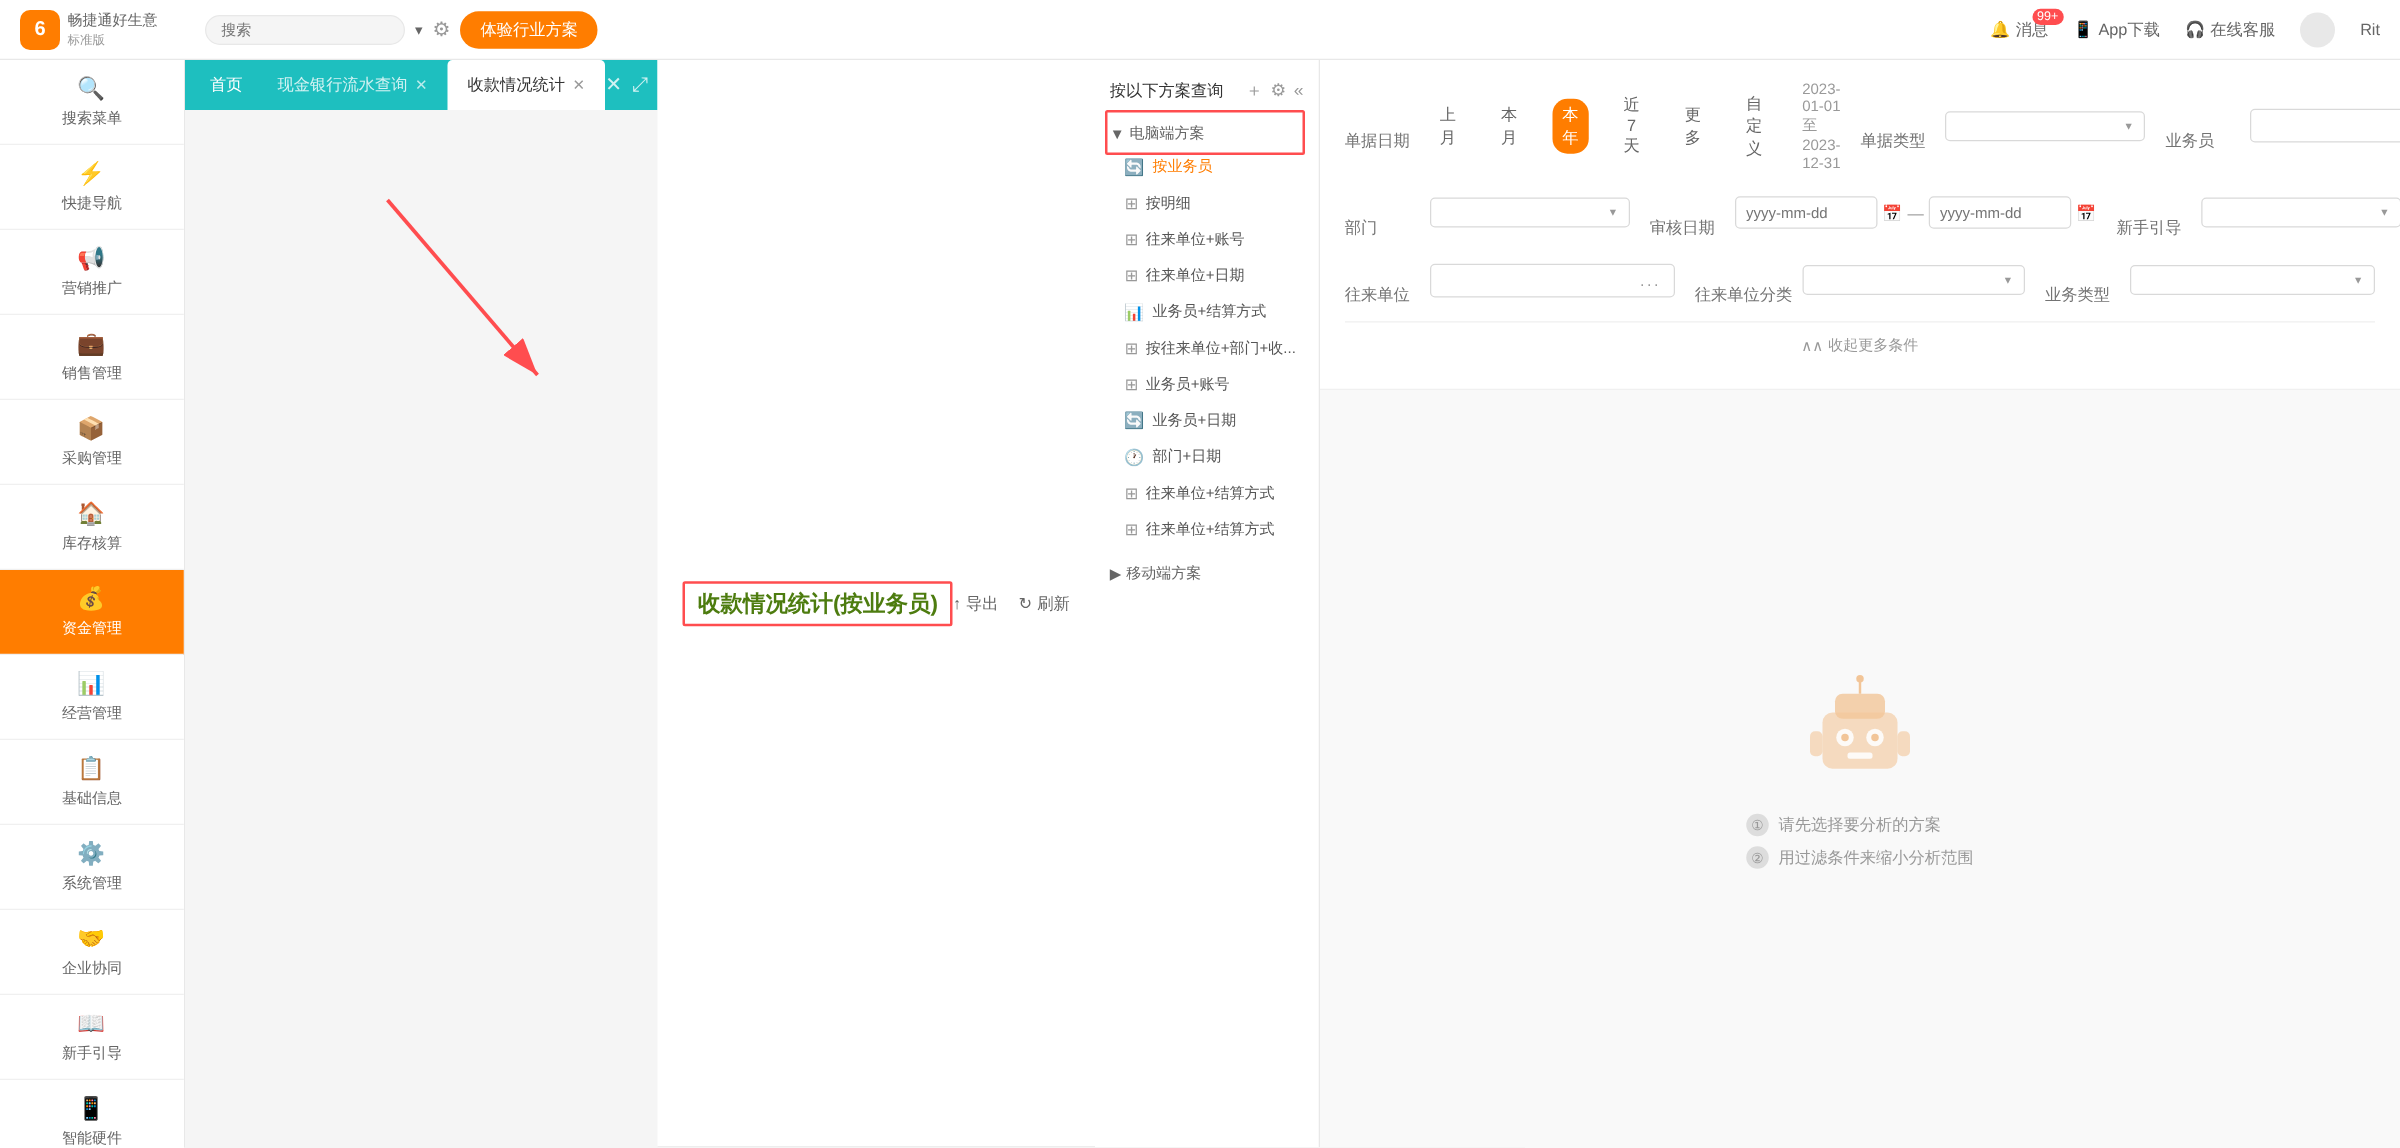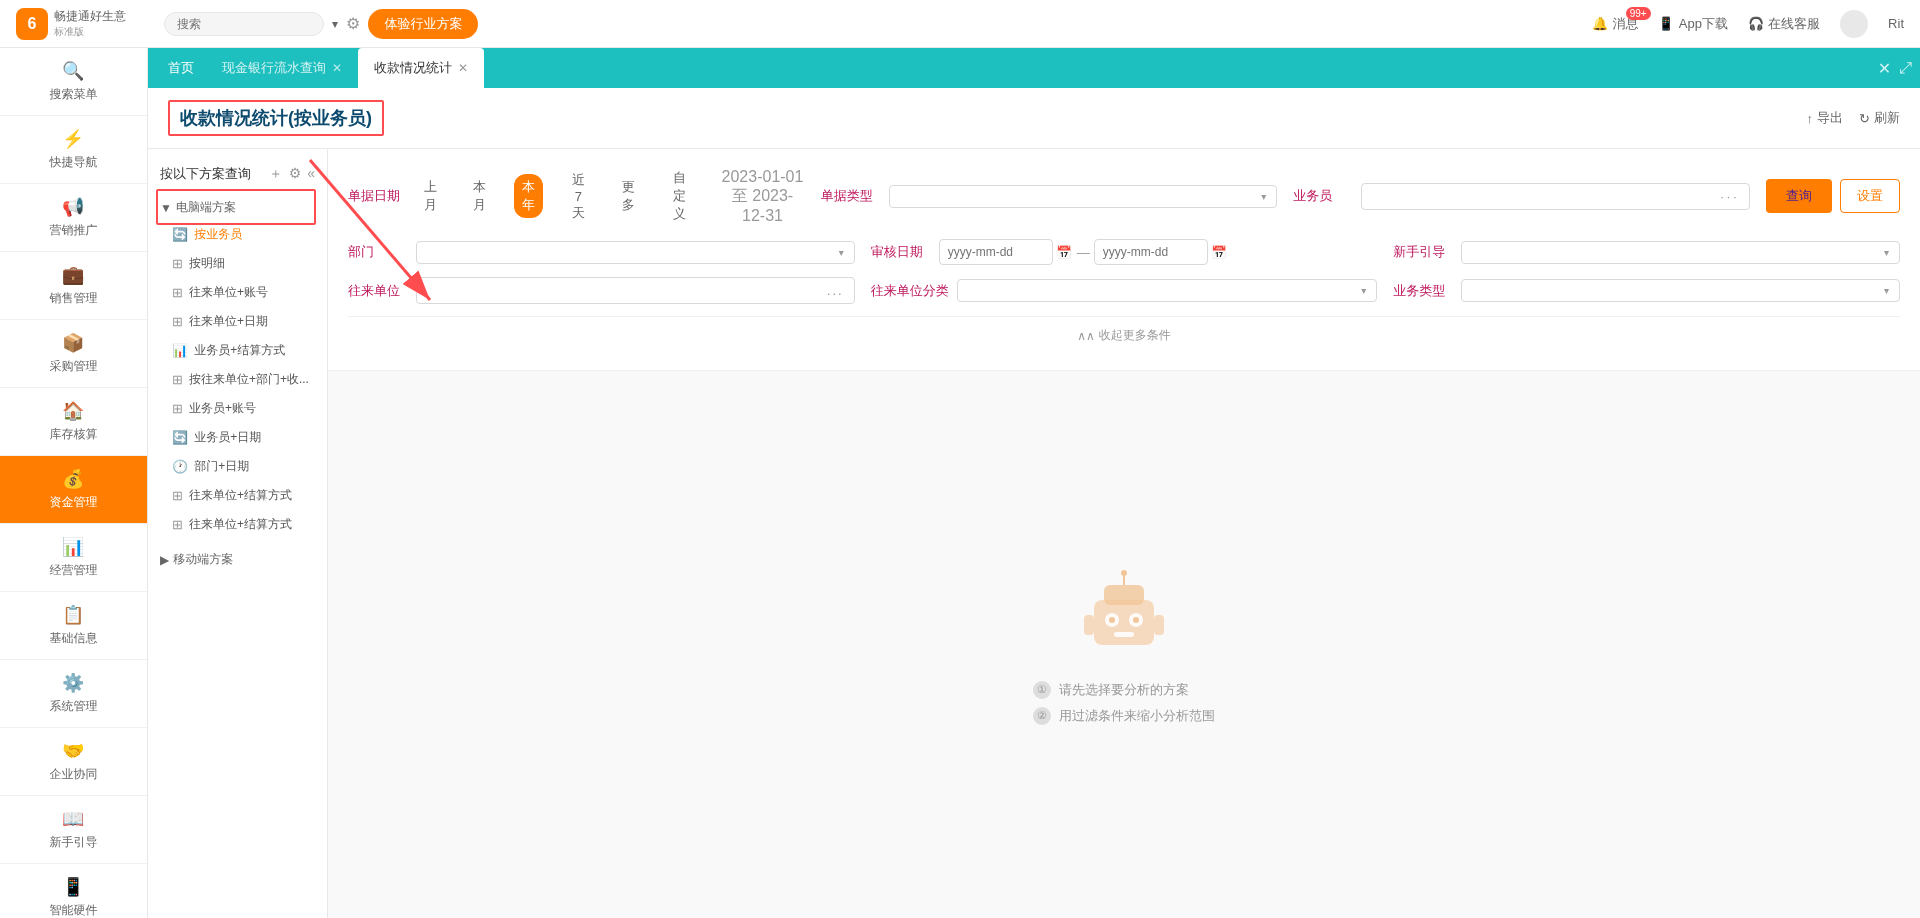"首页" .content-area { flex-direction: column -> none }
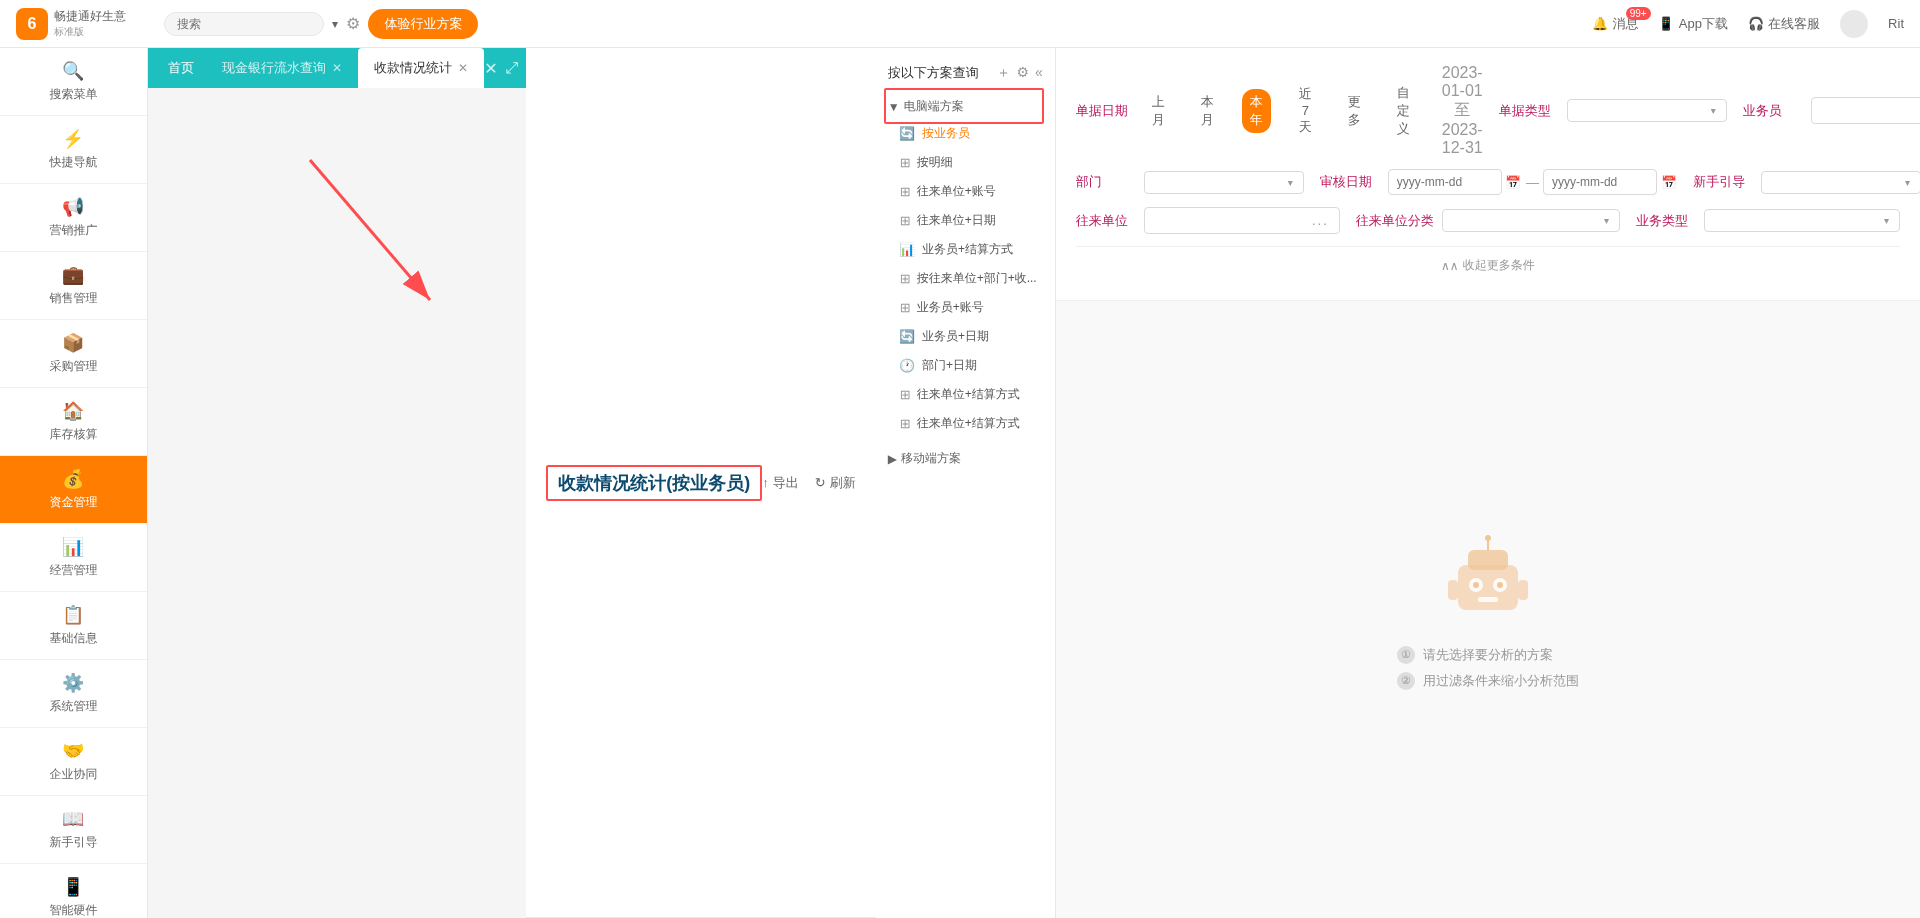"2023-01-01 至 2023-12-31" .date-range-text { font-size: 16px -> 12px; text-align: center -> none }
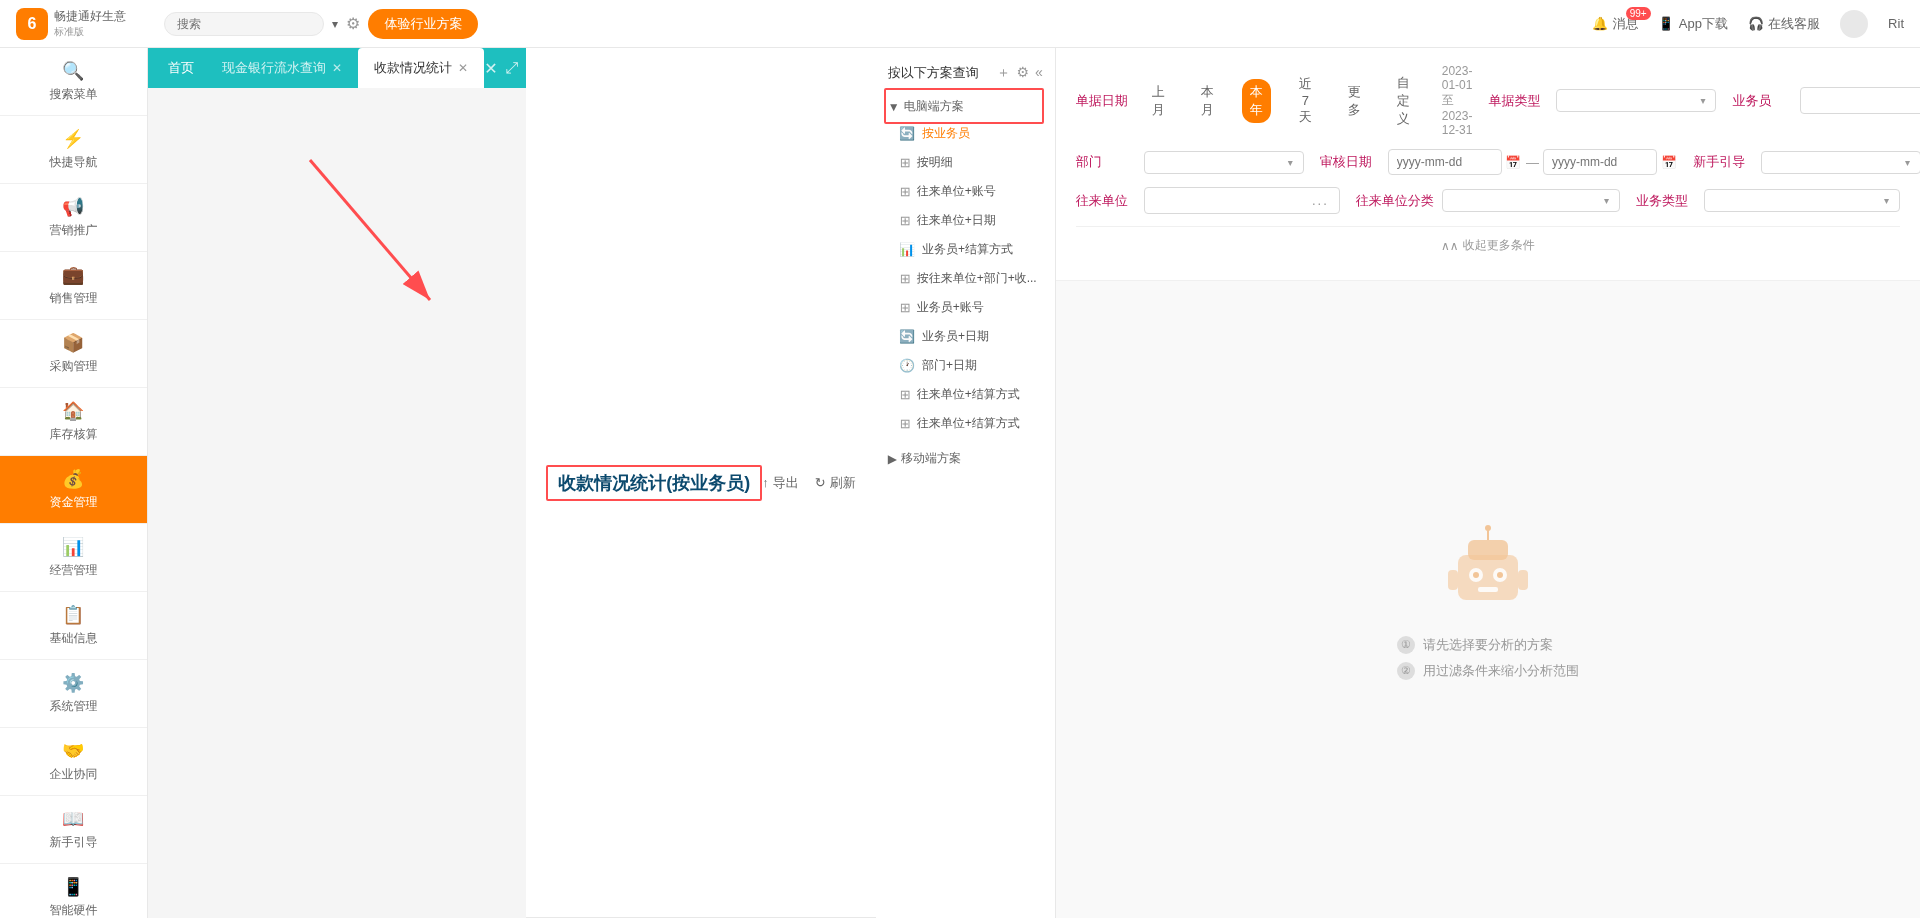"单据日期" .form-label { color: #be185d -> #737373; margin-top: none -> 24px }
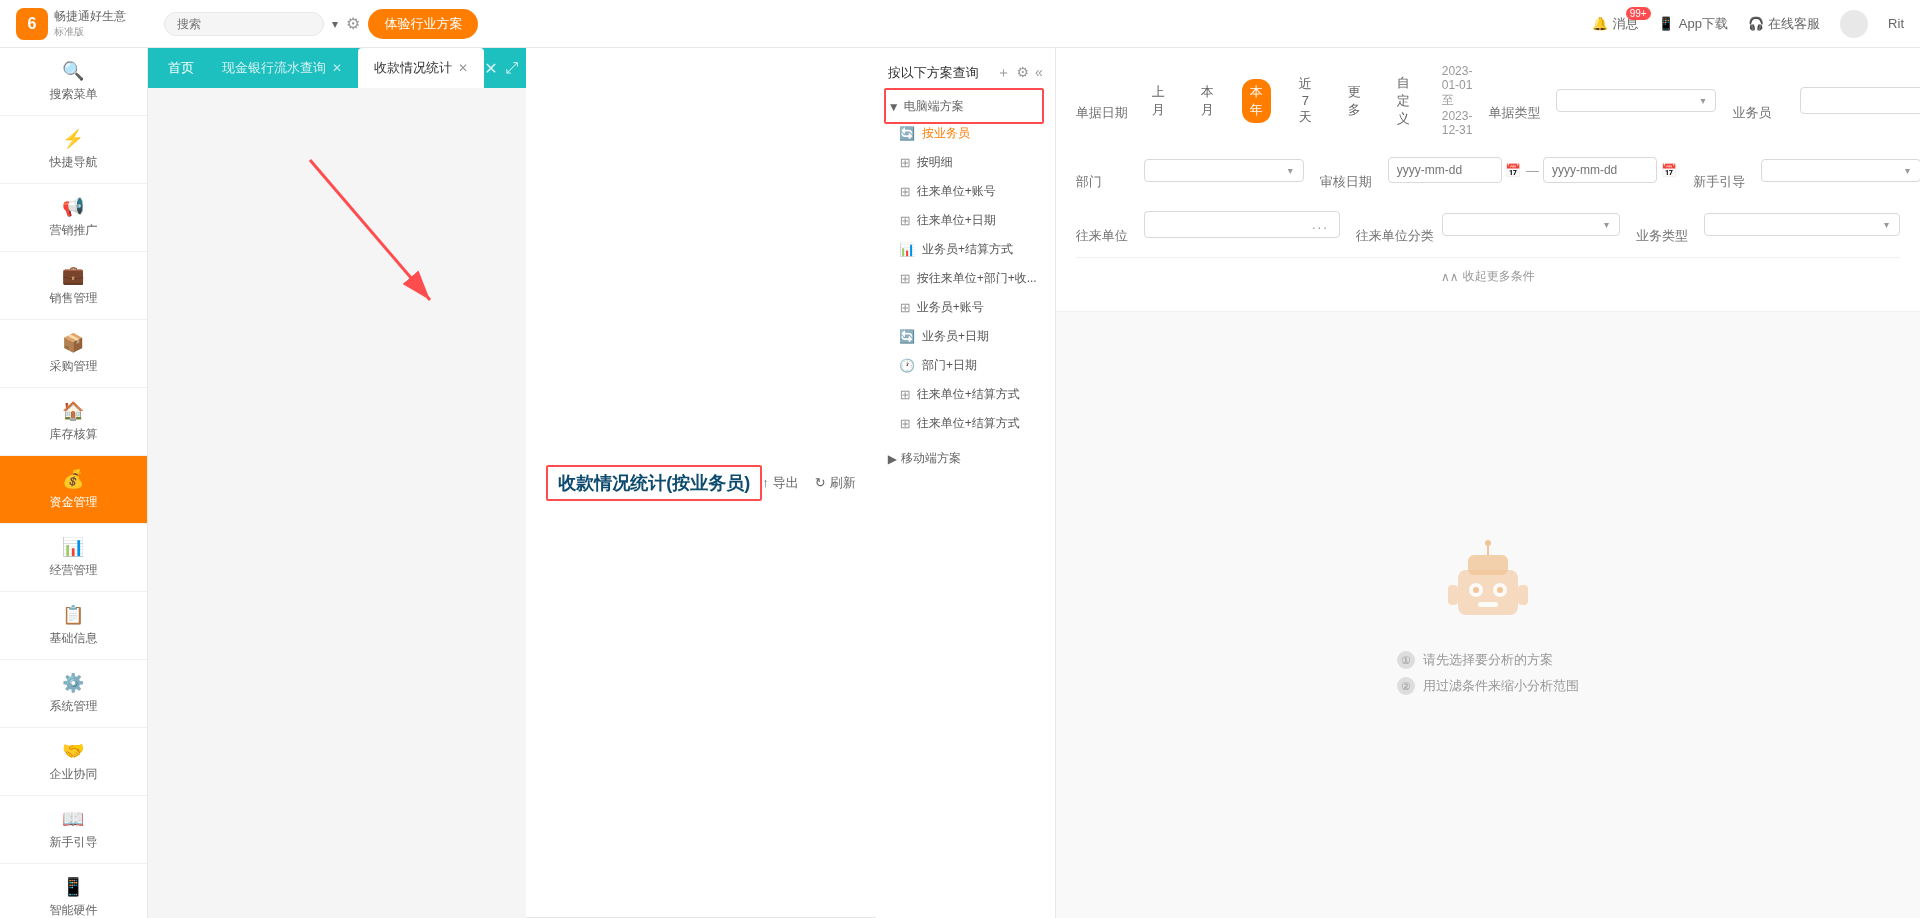"收款情况统计(按业务员)" .page-title { color: #0c4a6e -> #4d7c0f }
